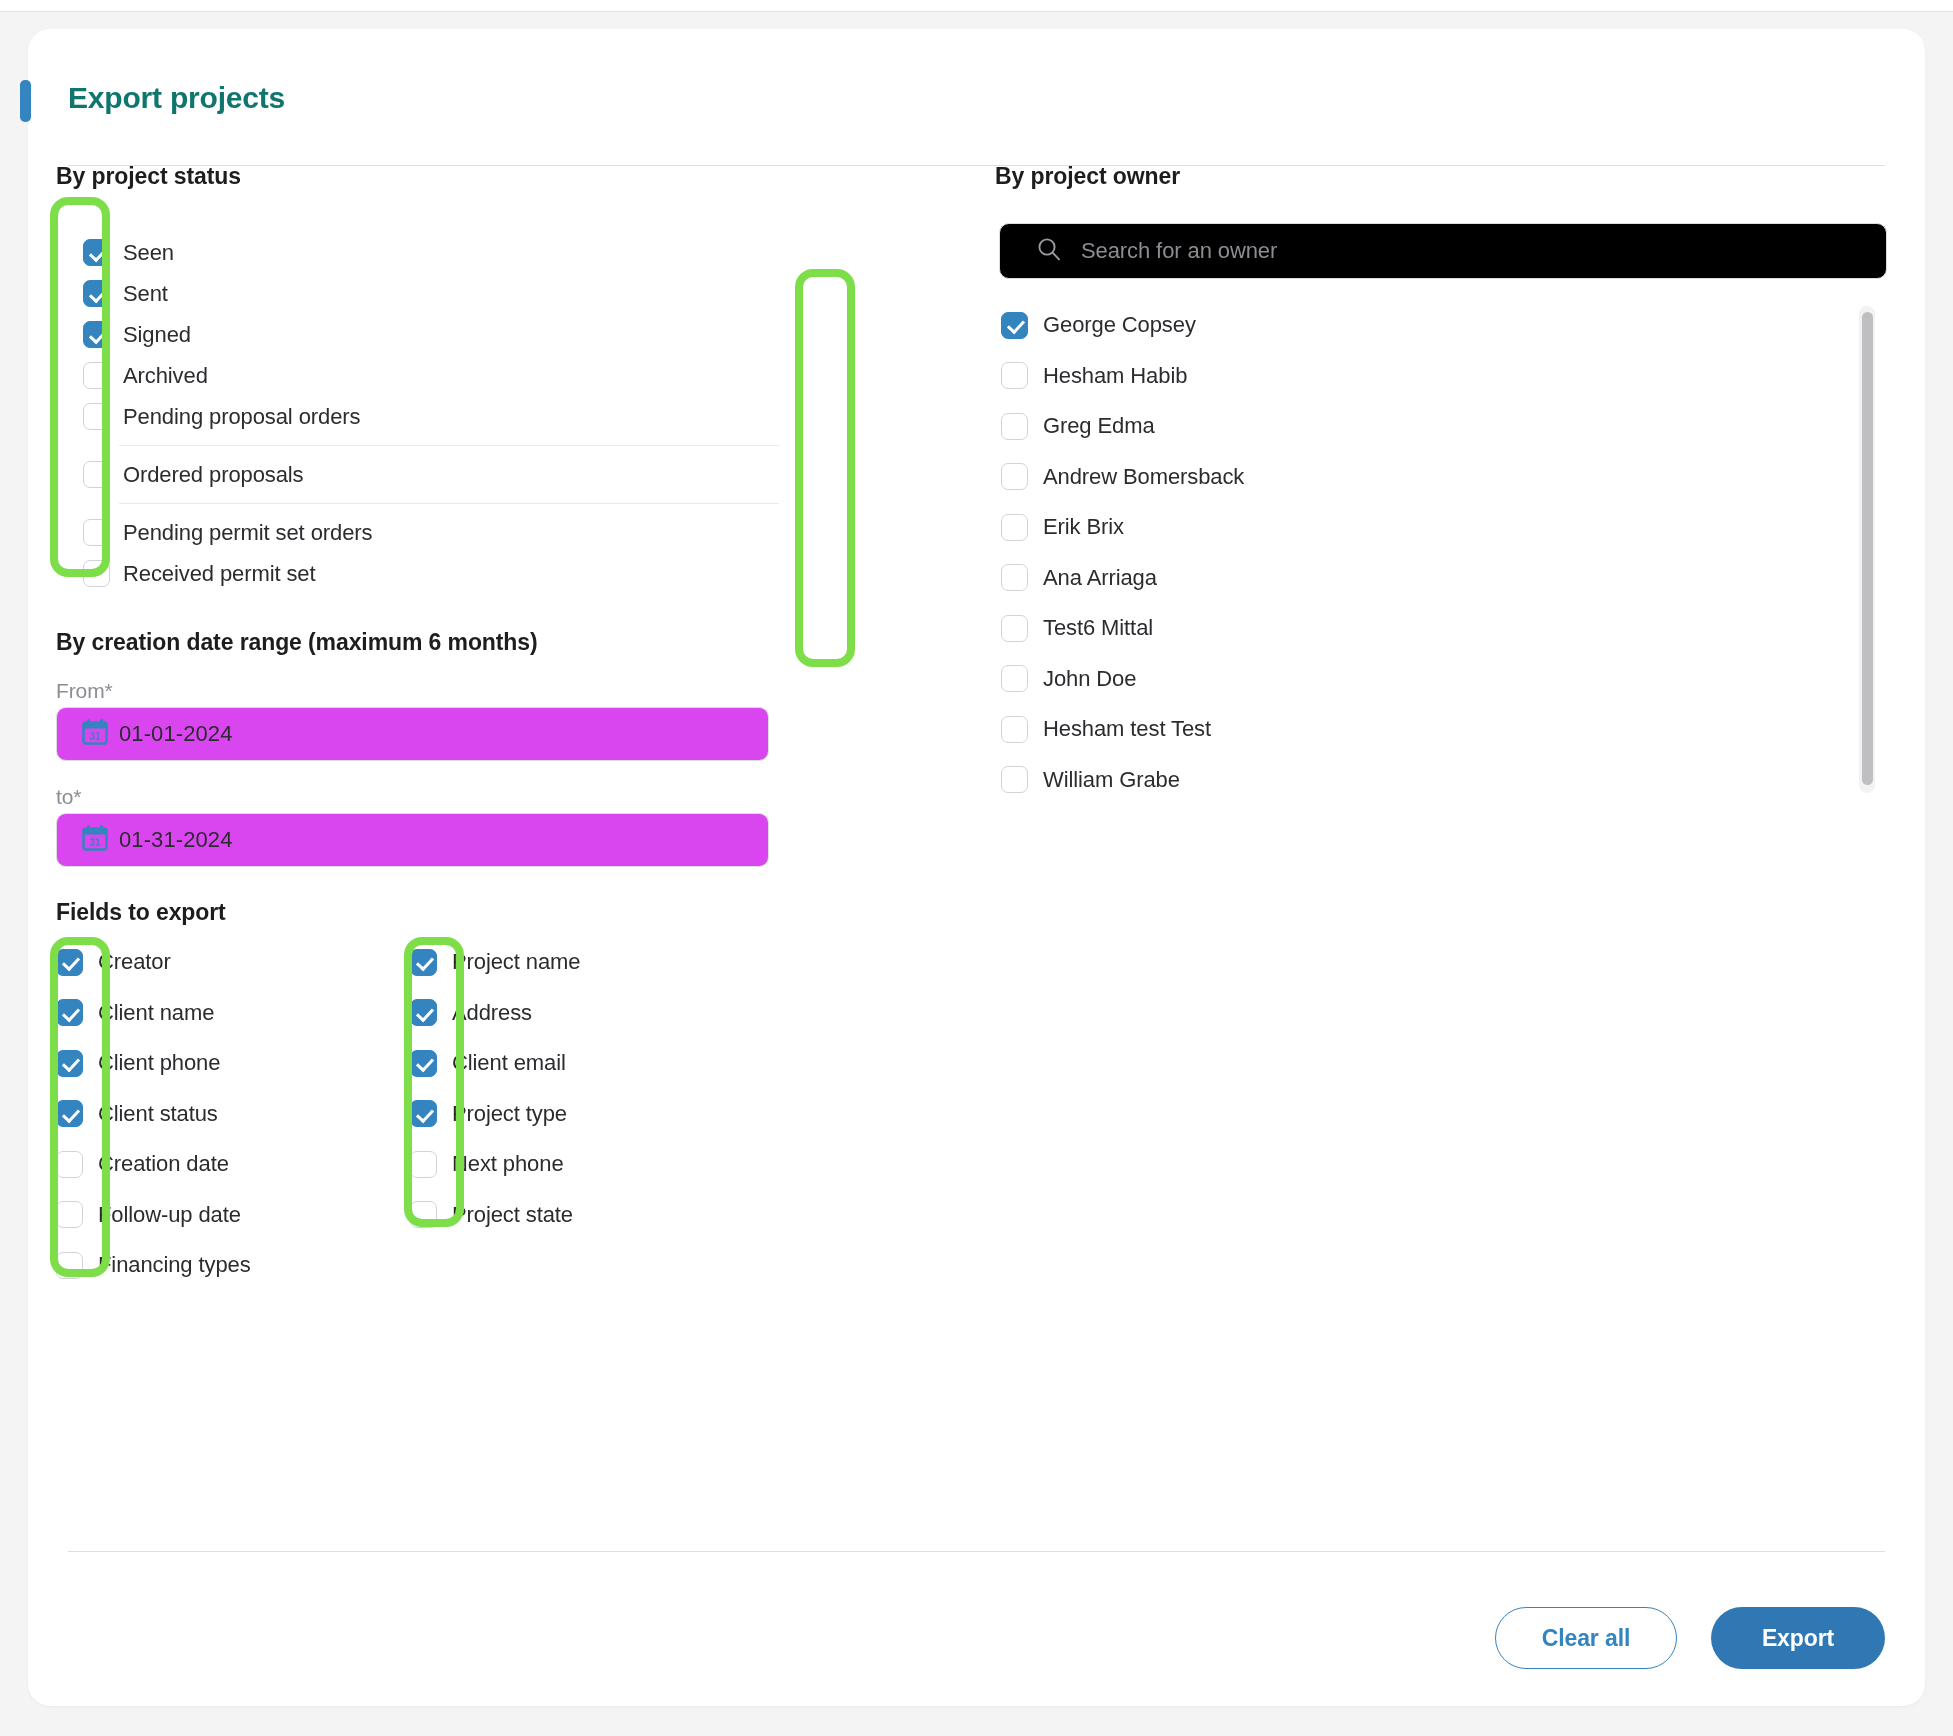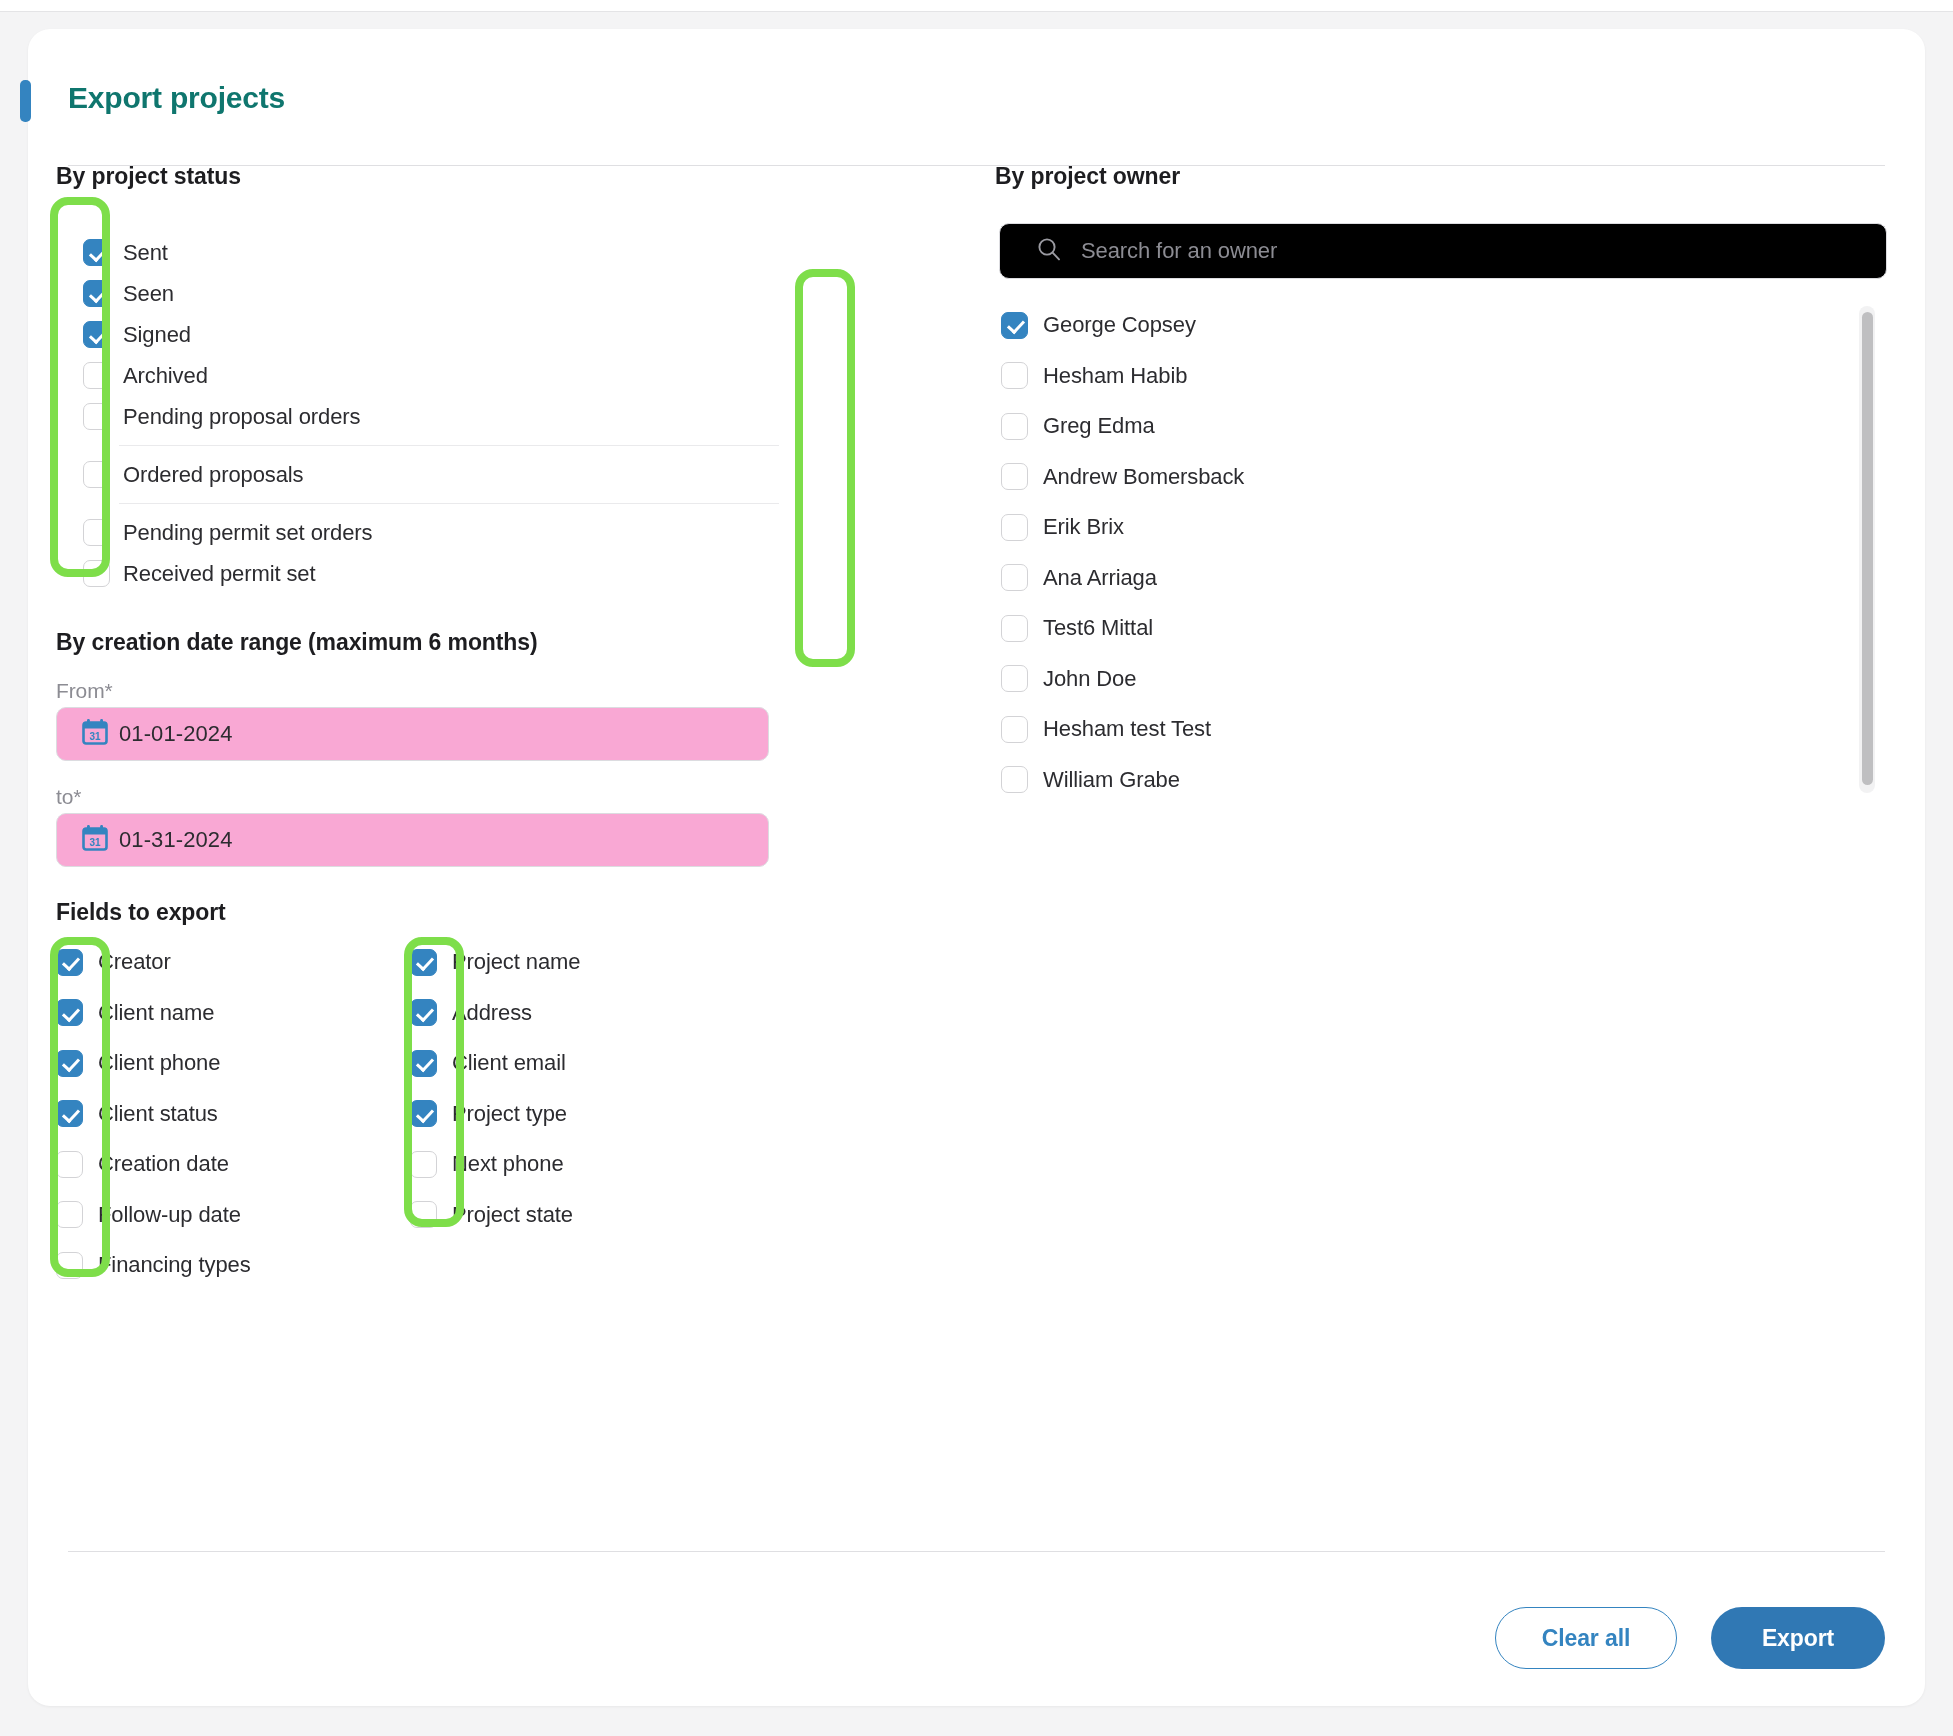"Sent" div.cb-row { order: before "Seen" -> after "Seen" }
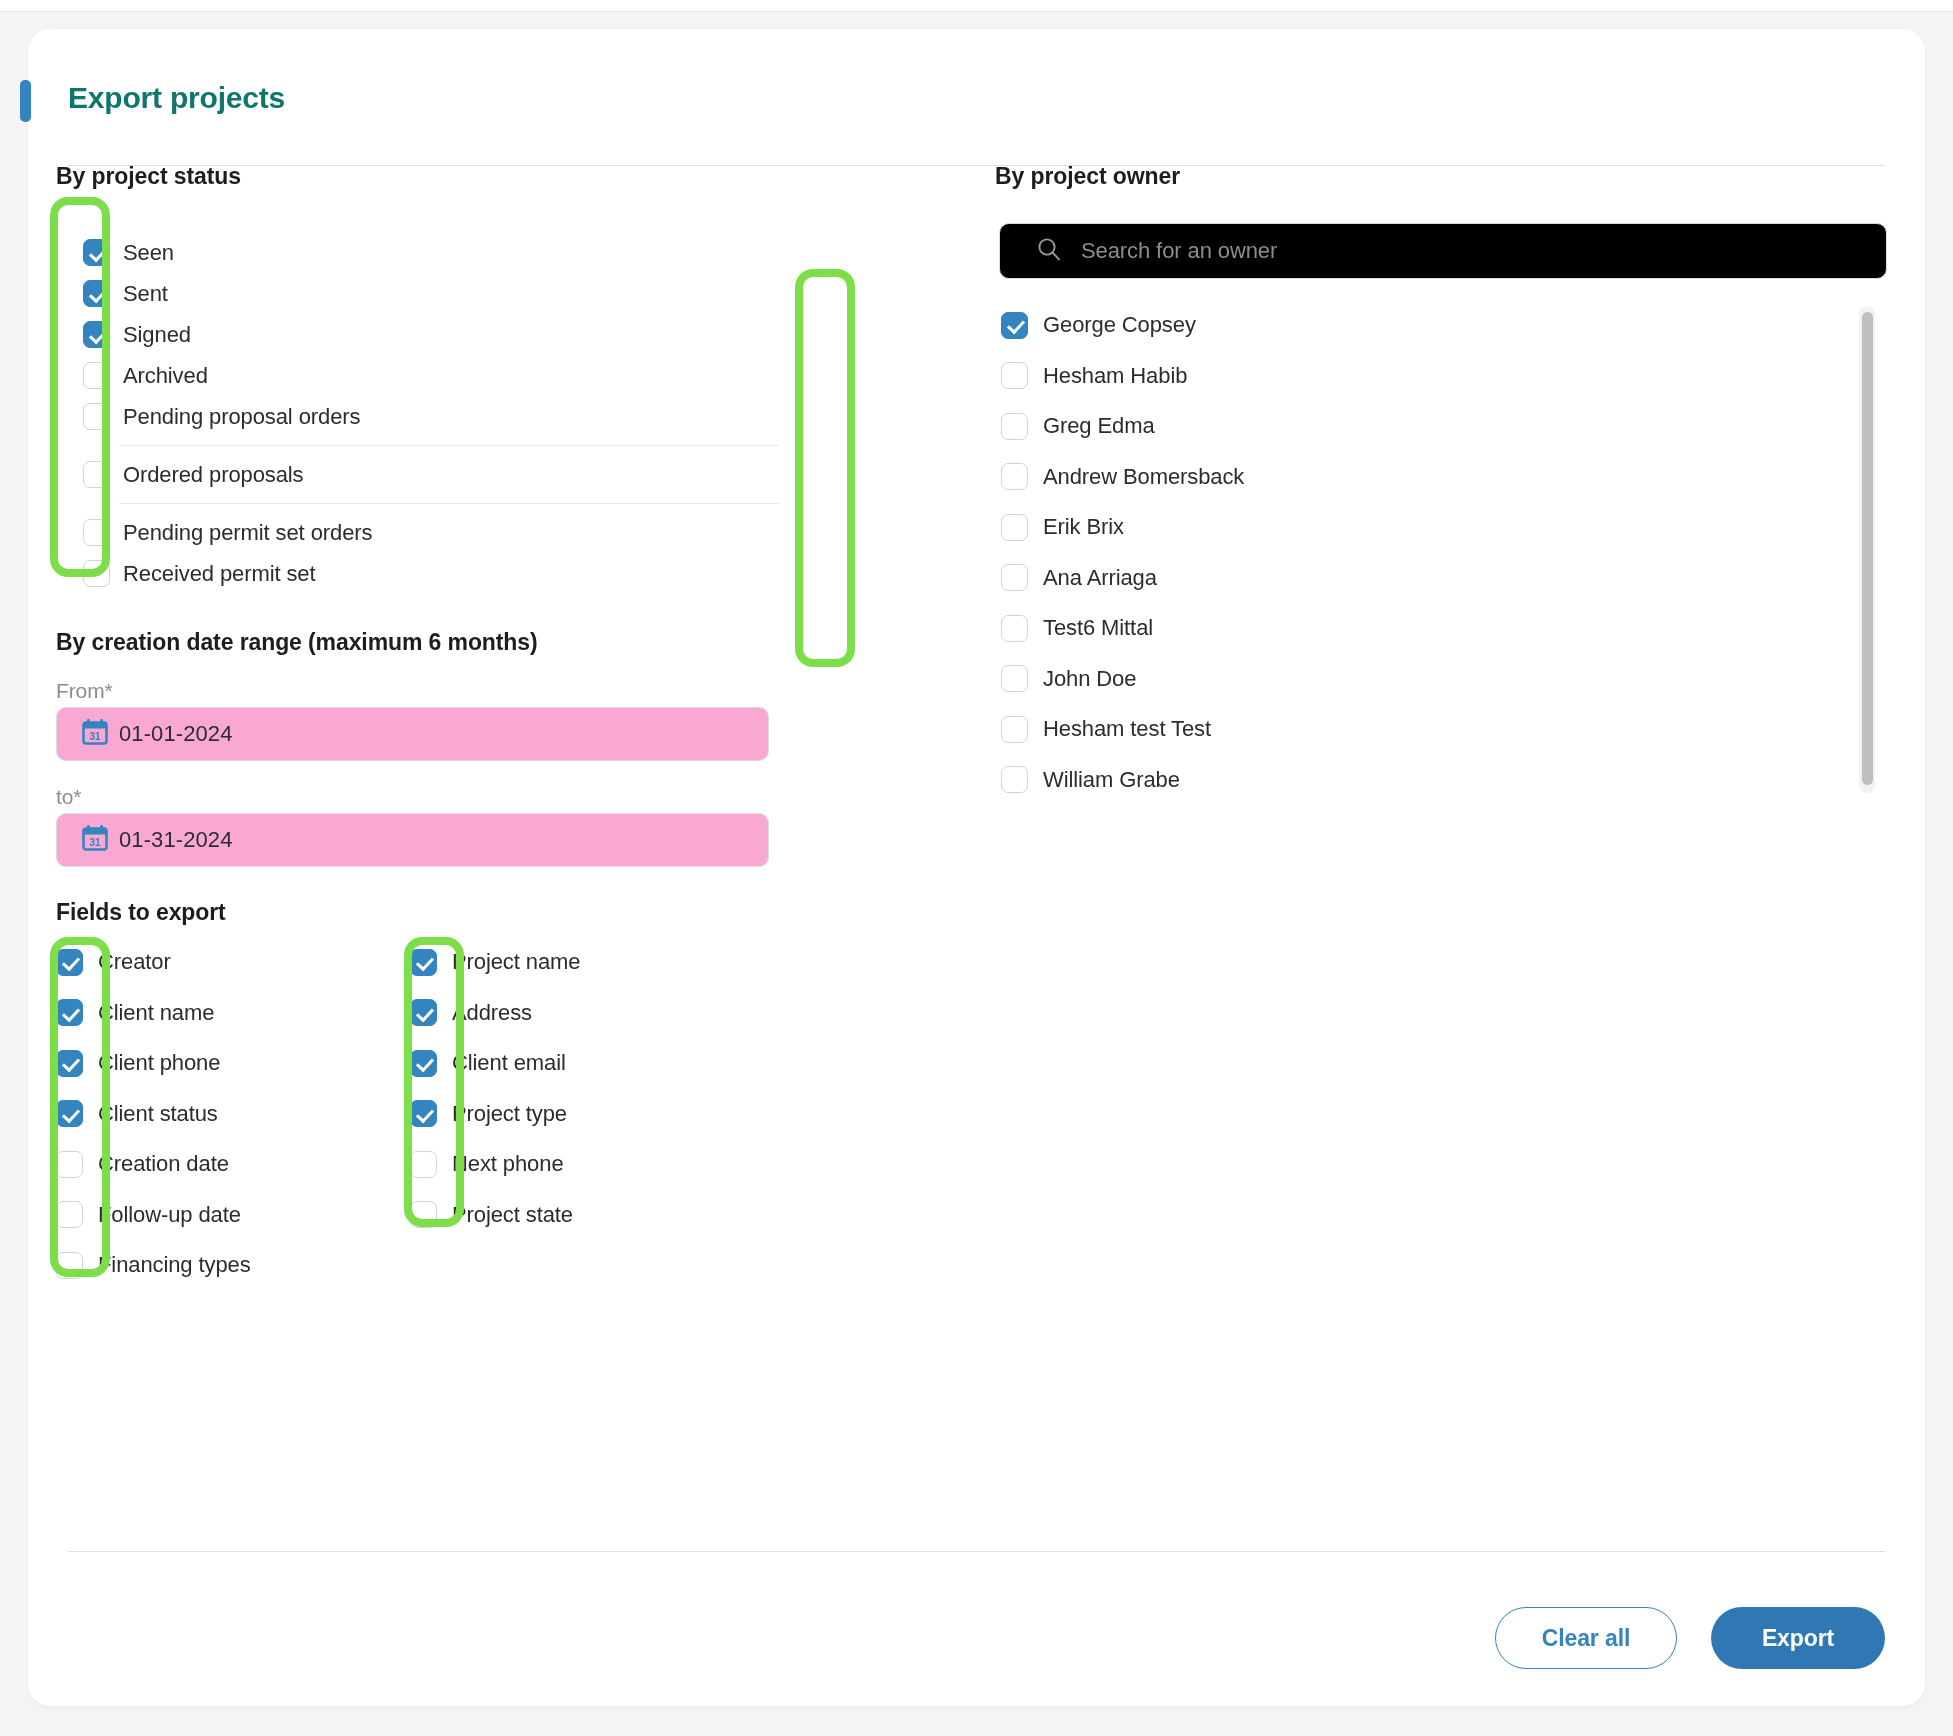"31" .date-input { background: #f9a8d4 -> #d946ef }
